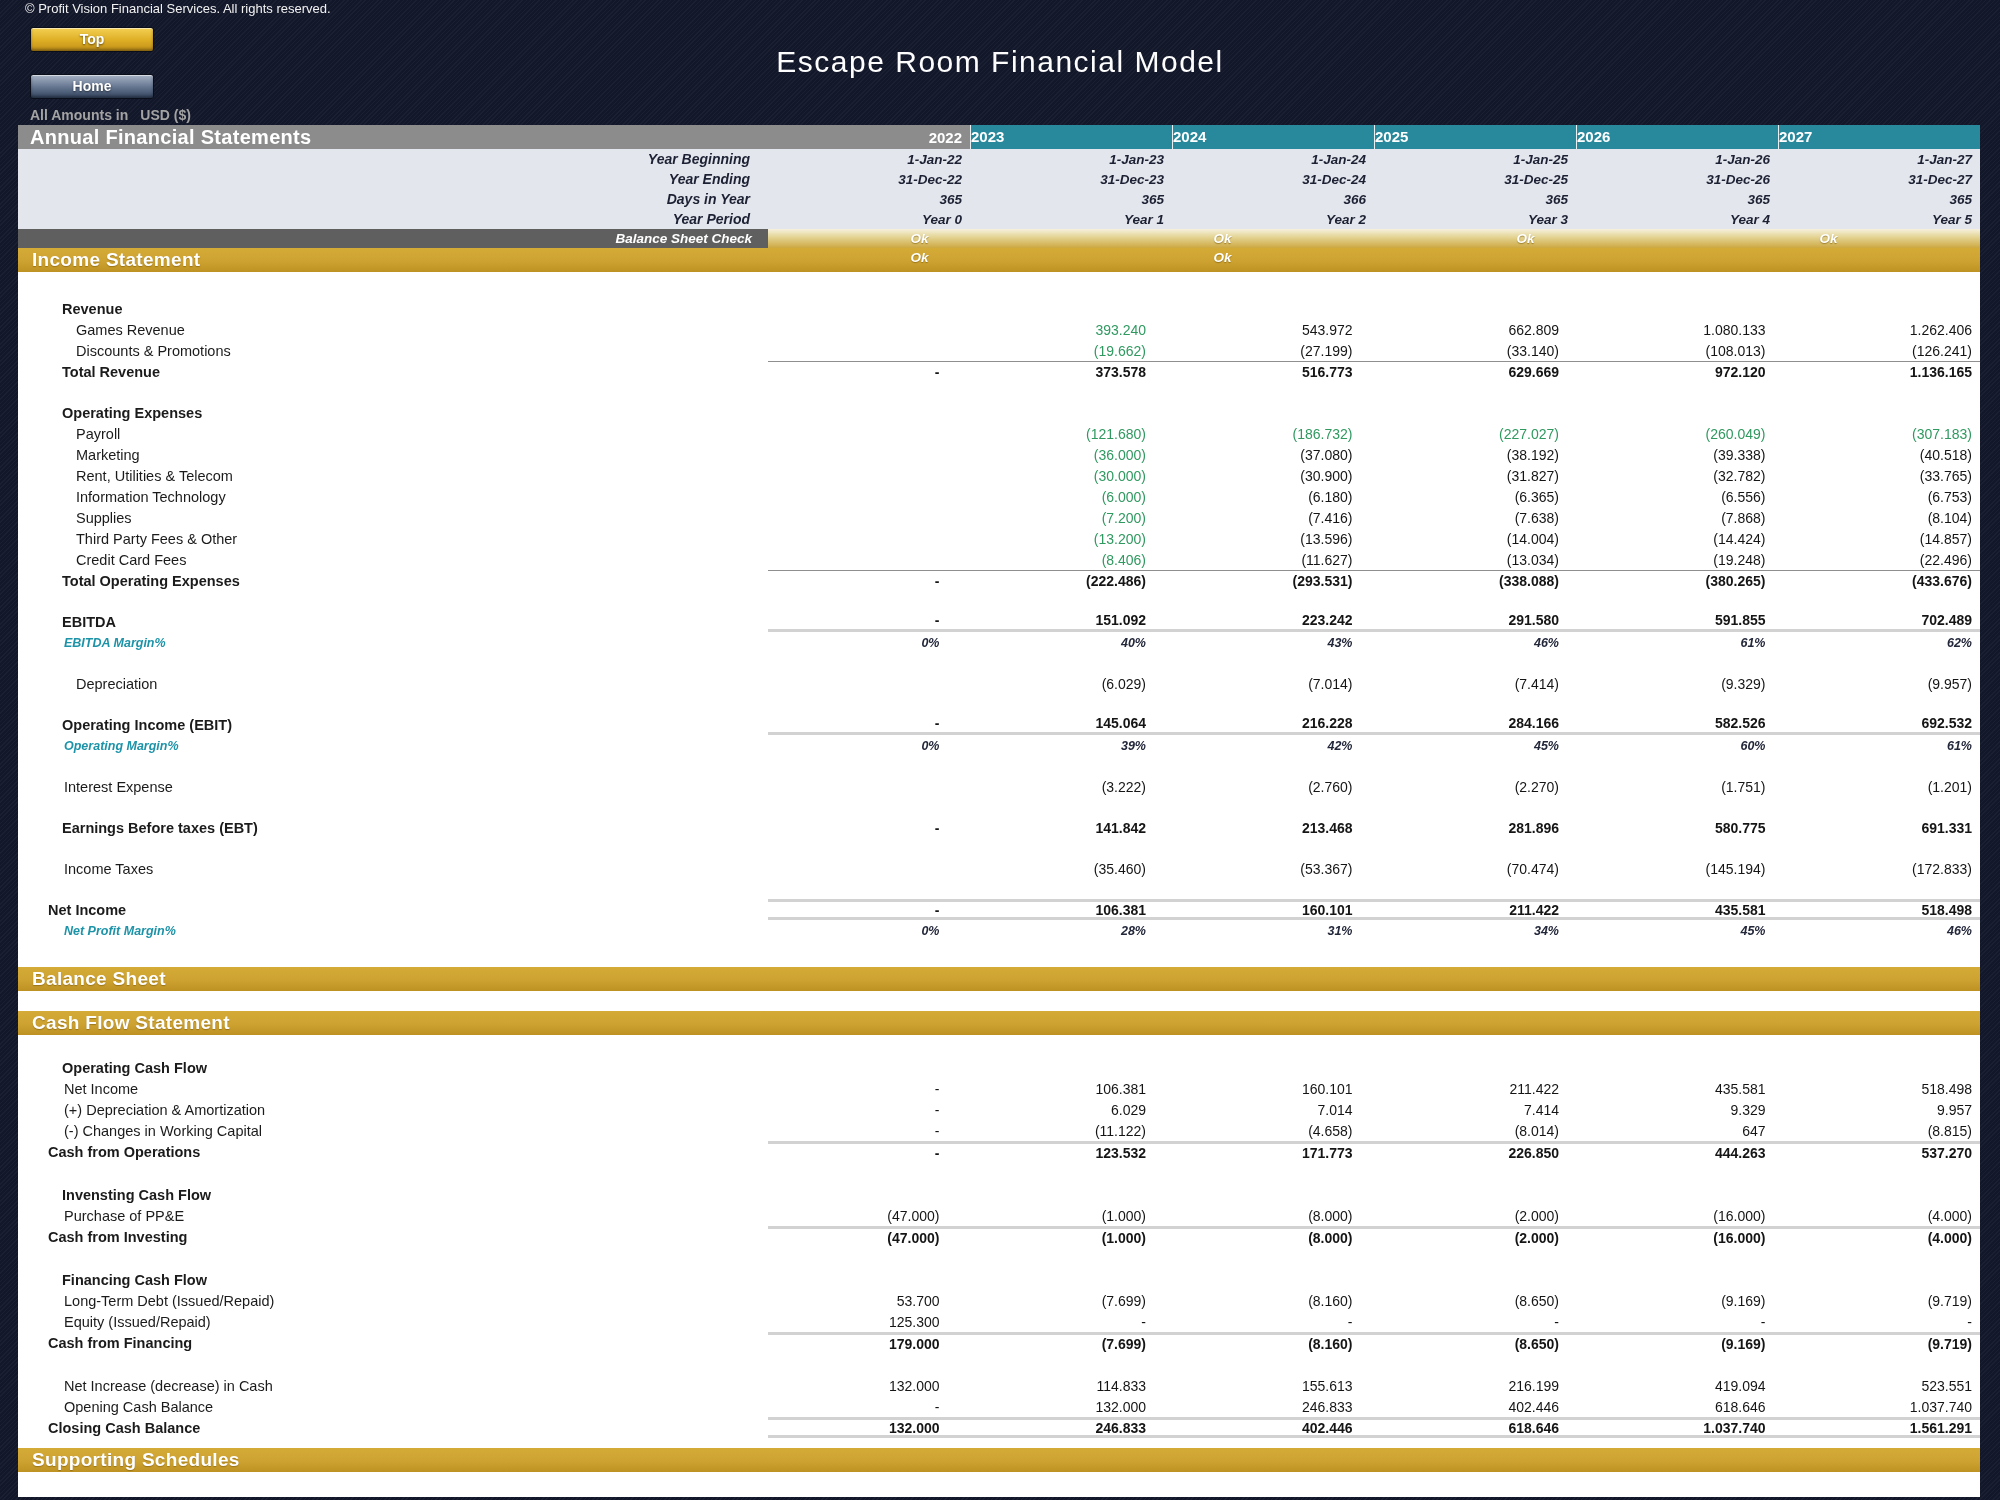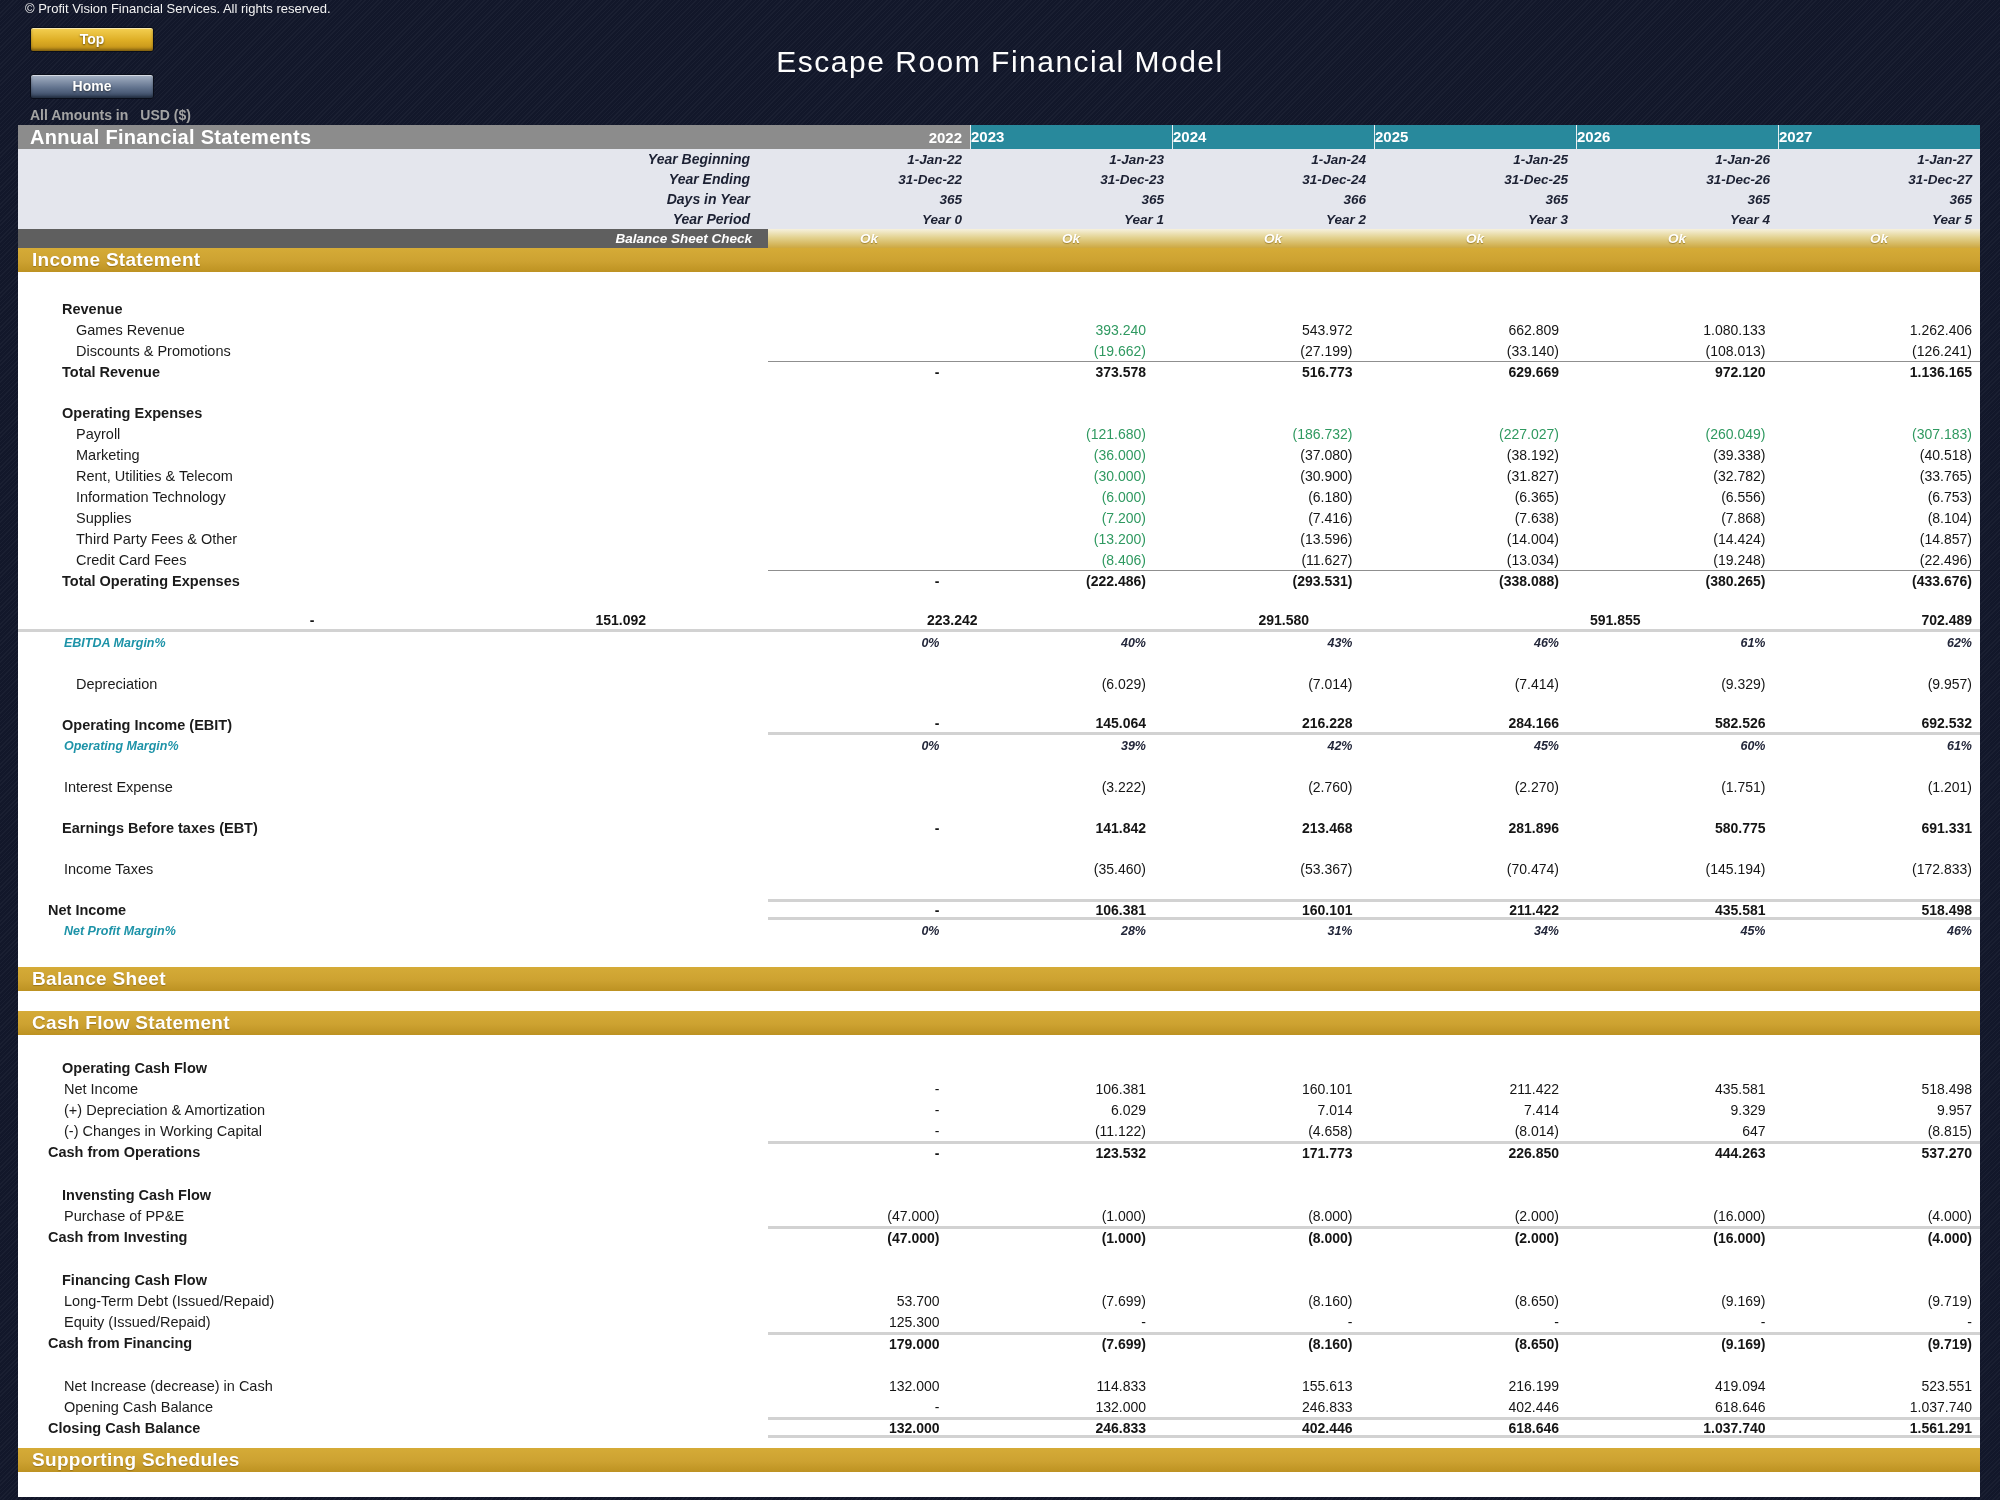"Ok" .cstrip { grid-template-columns: repeat(6,1fr) -> repeat(4,1fr) }
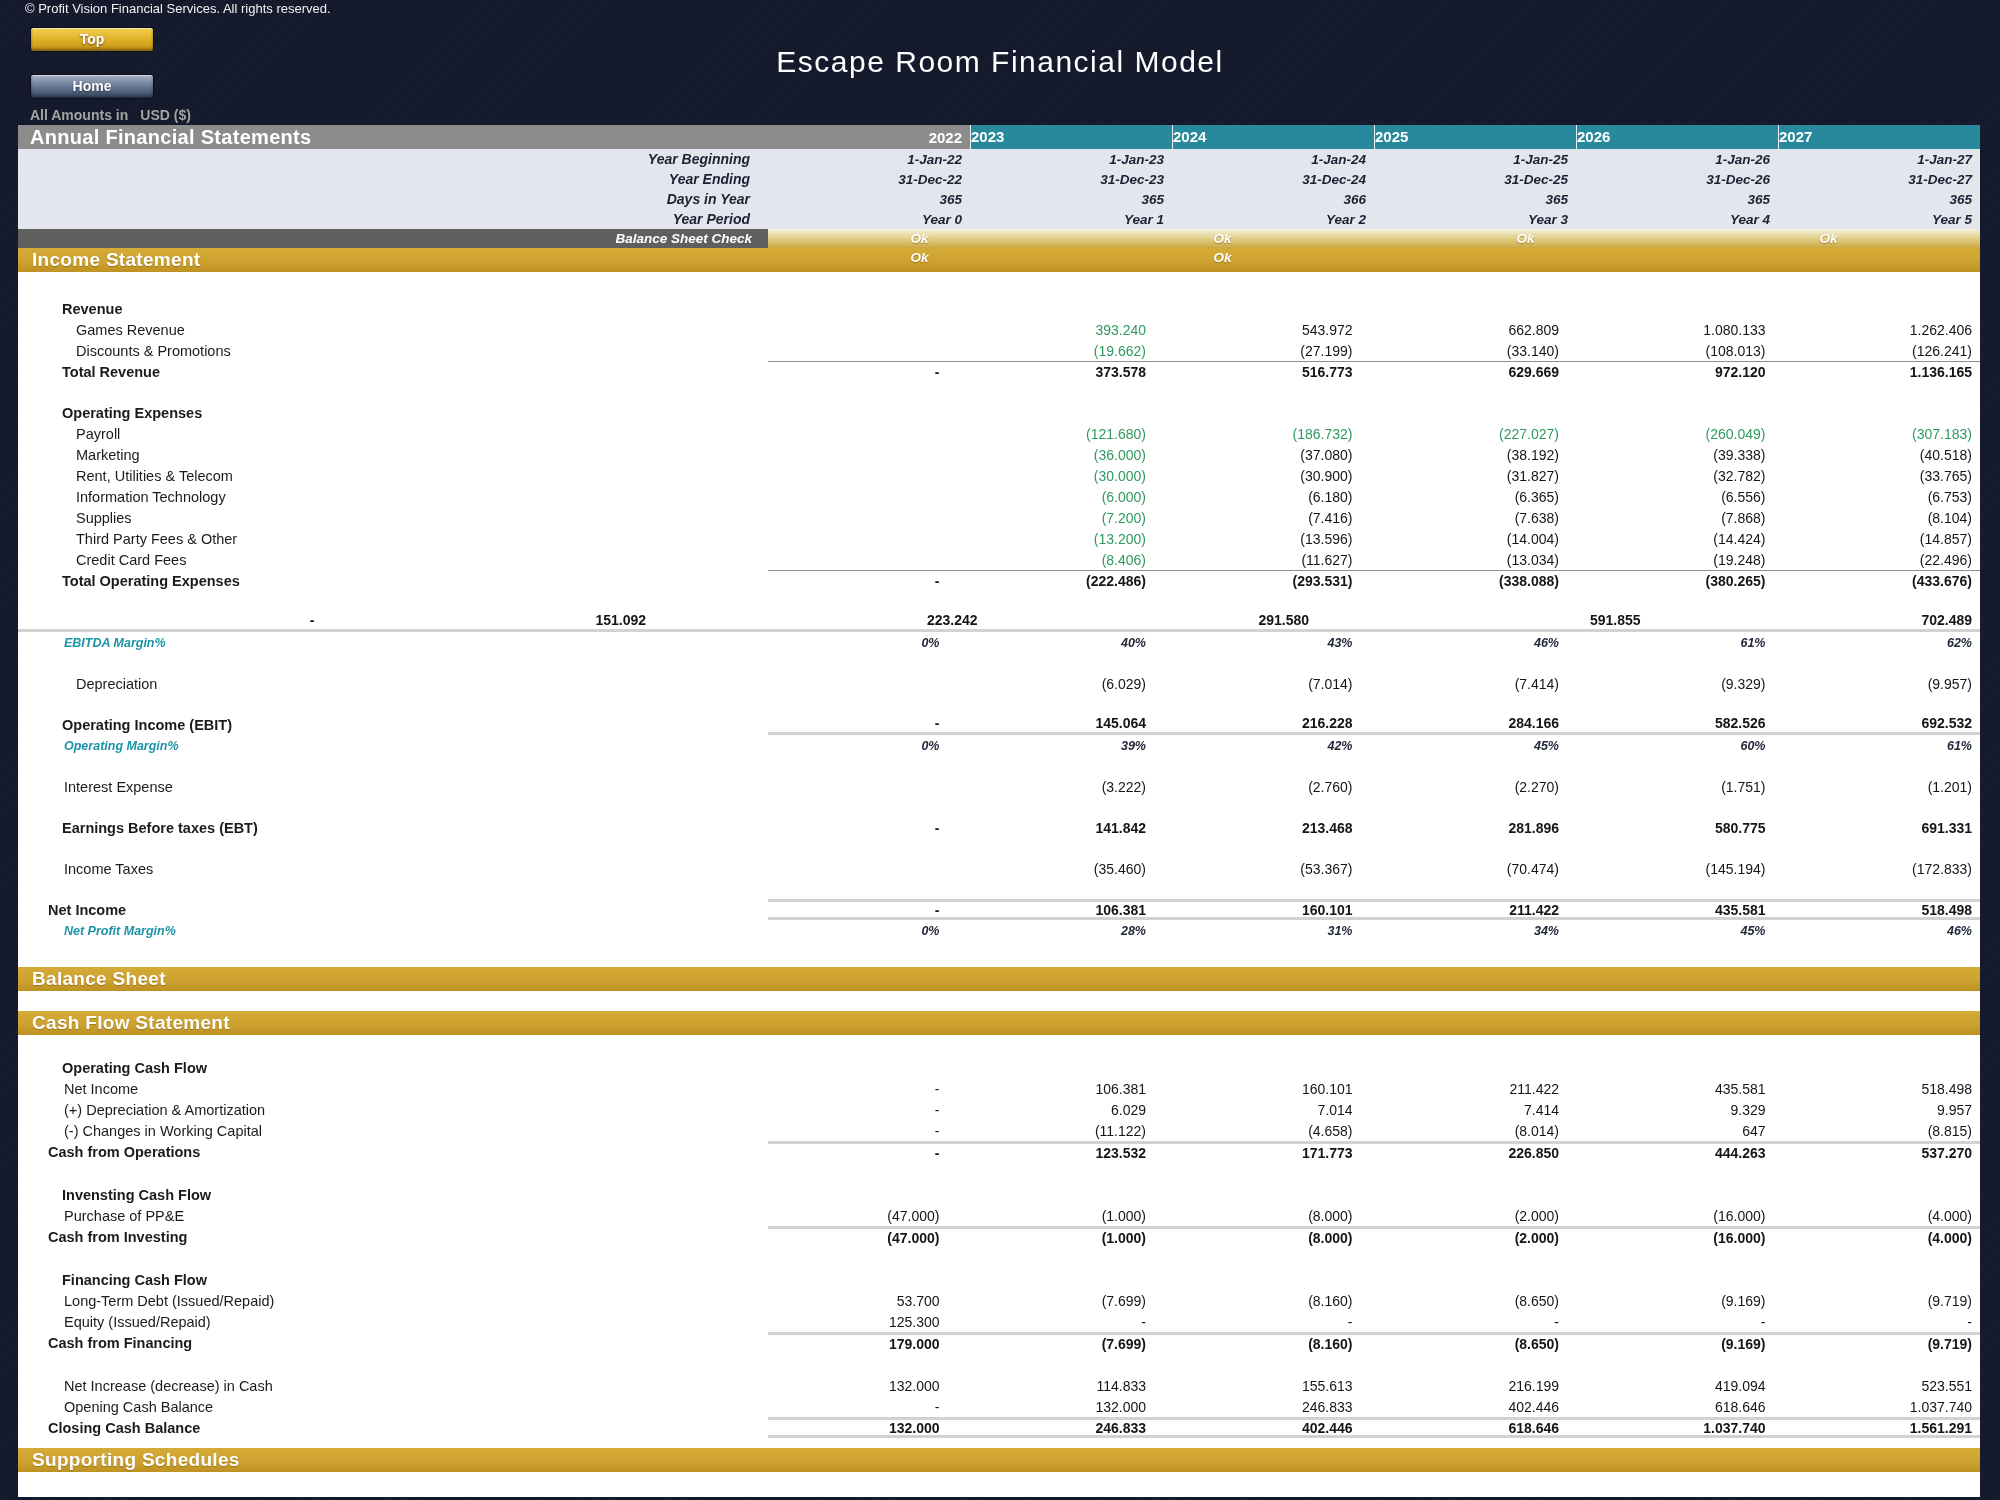"EBITDA" div.flabel { html: none -> <div>EBITDA</div> }
